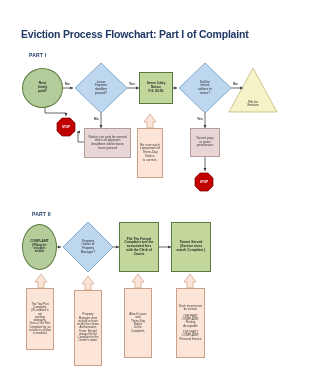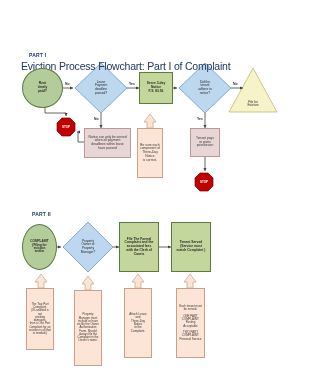"Eviction Process Flowchart: Part I" .title { font-weight: normal -> bold; margin-top: 32px -> none }
